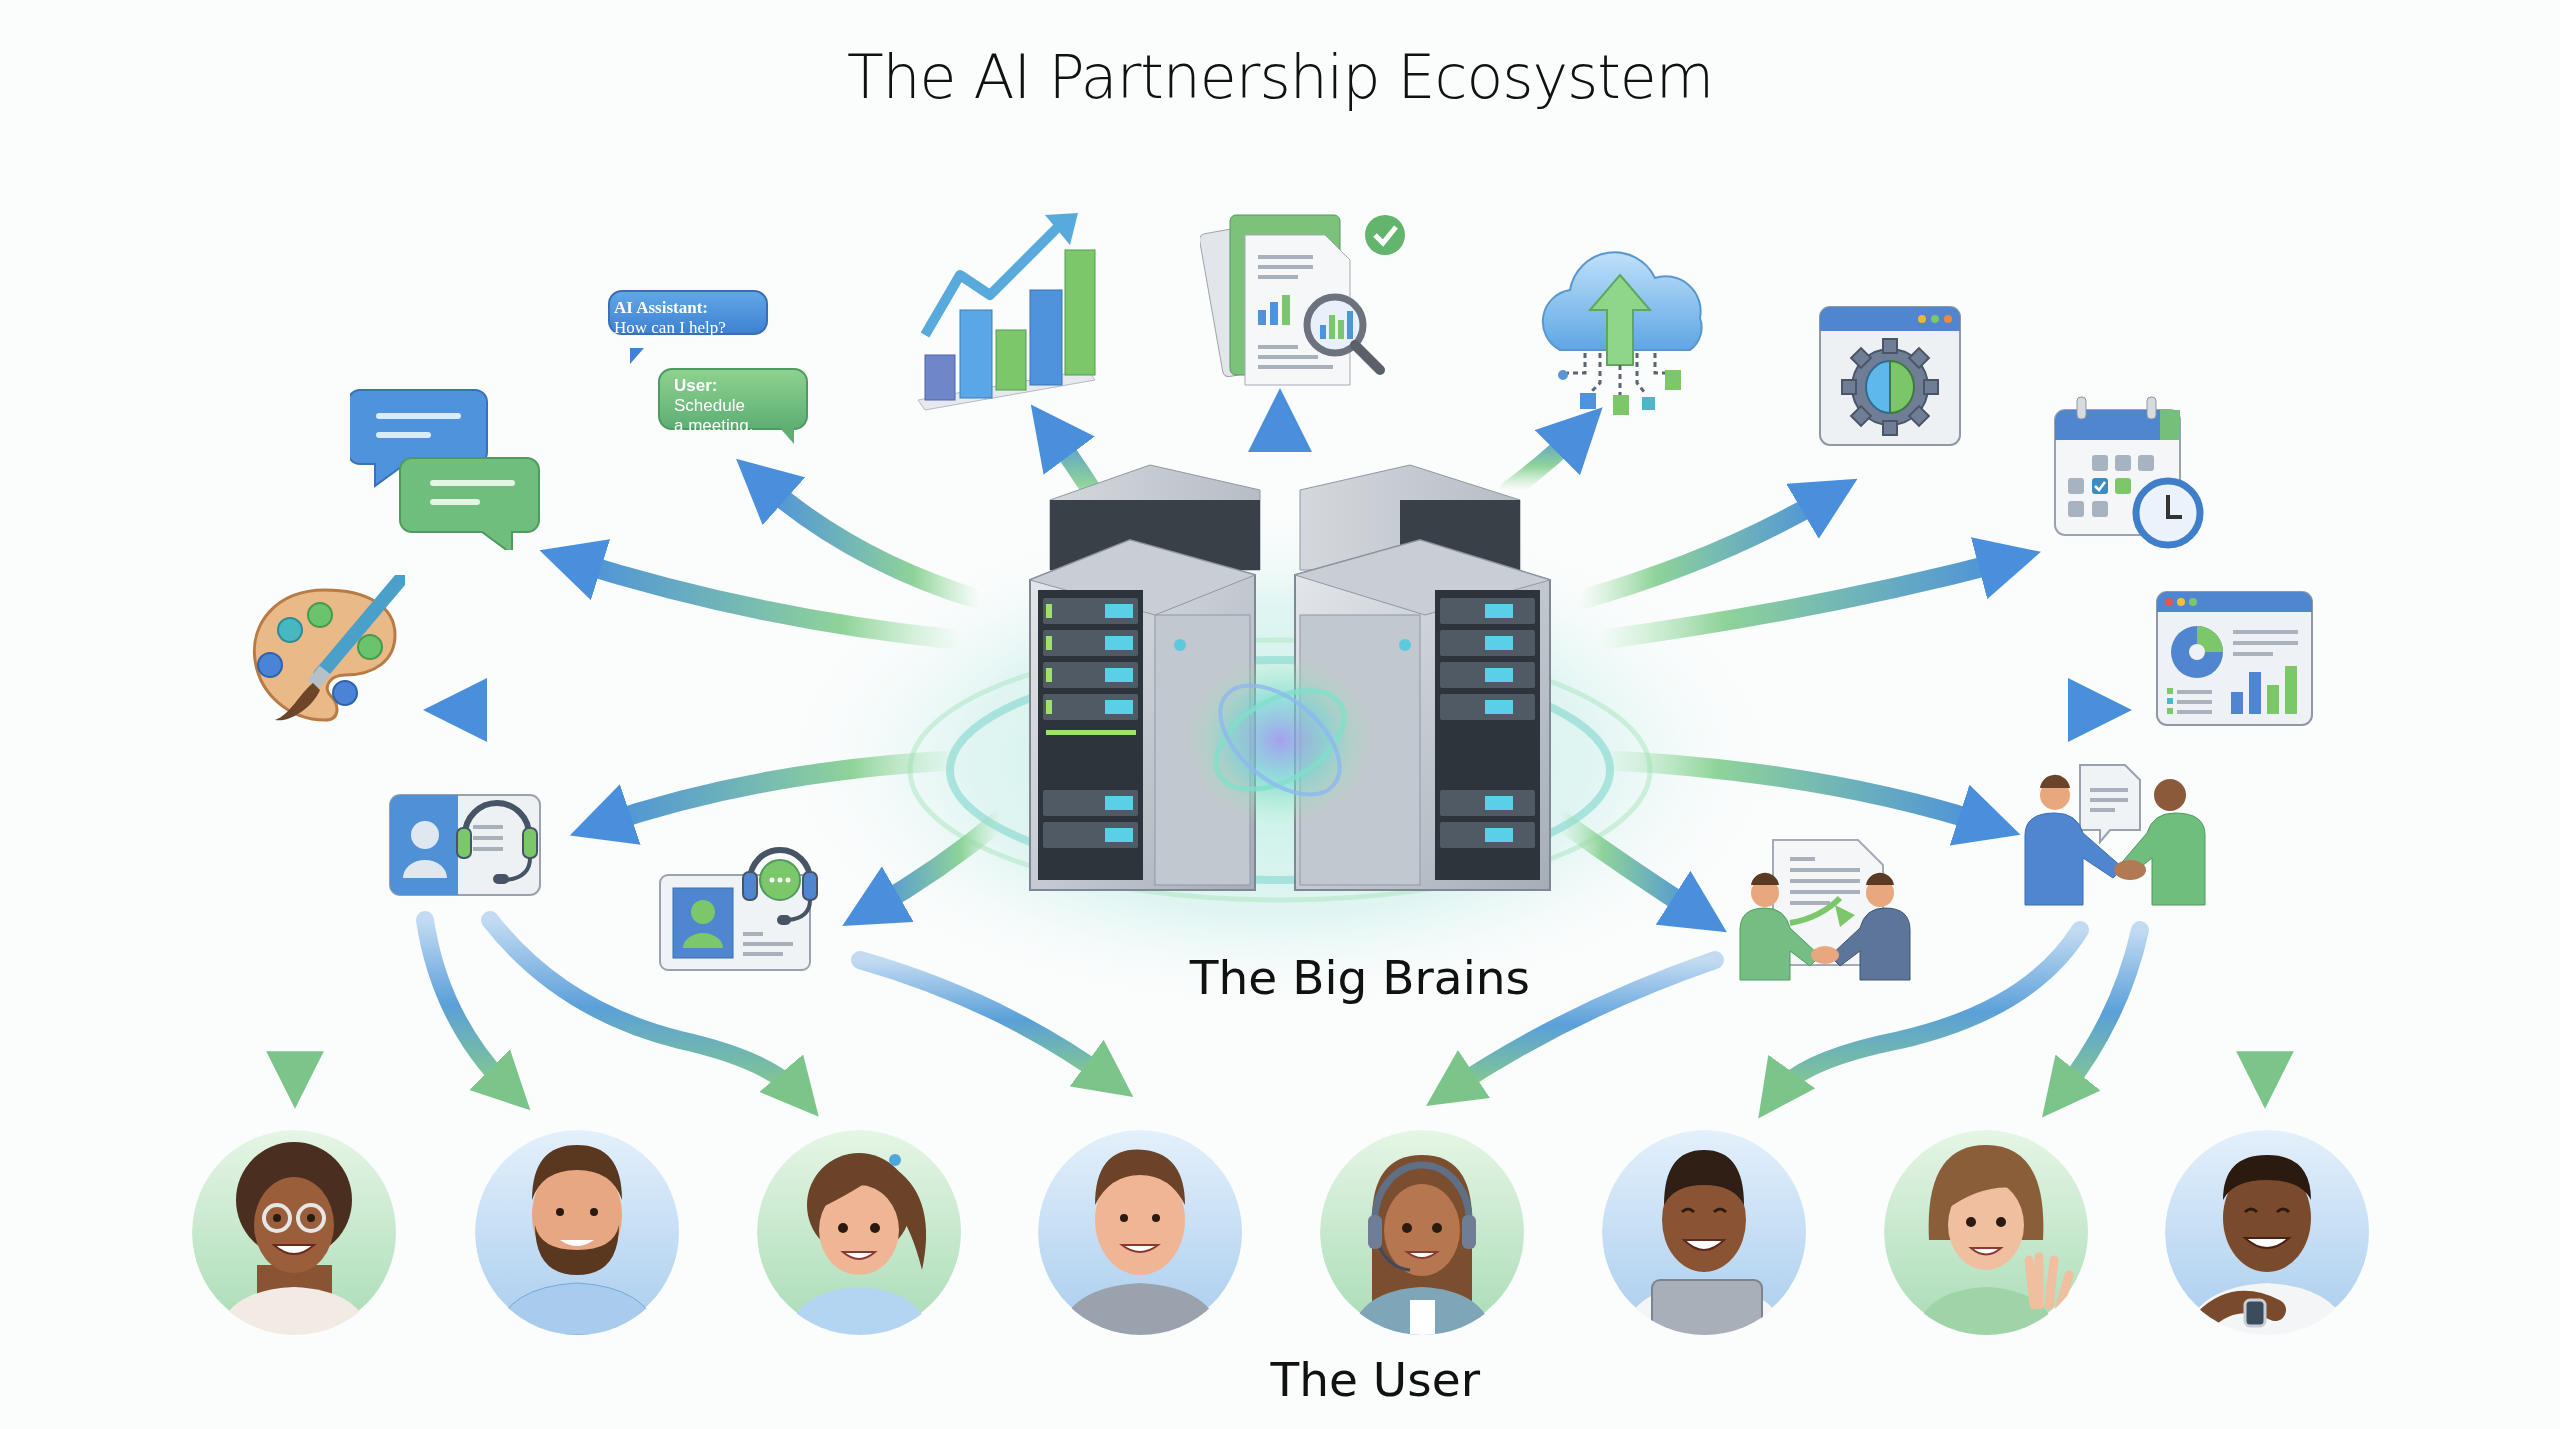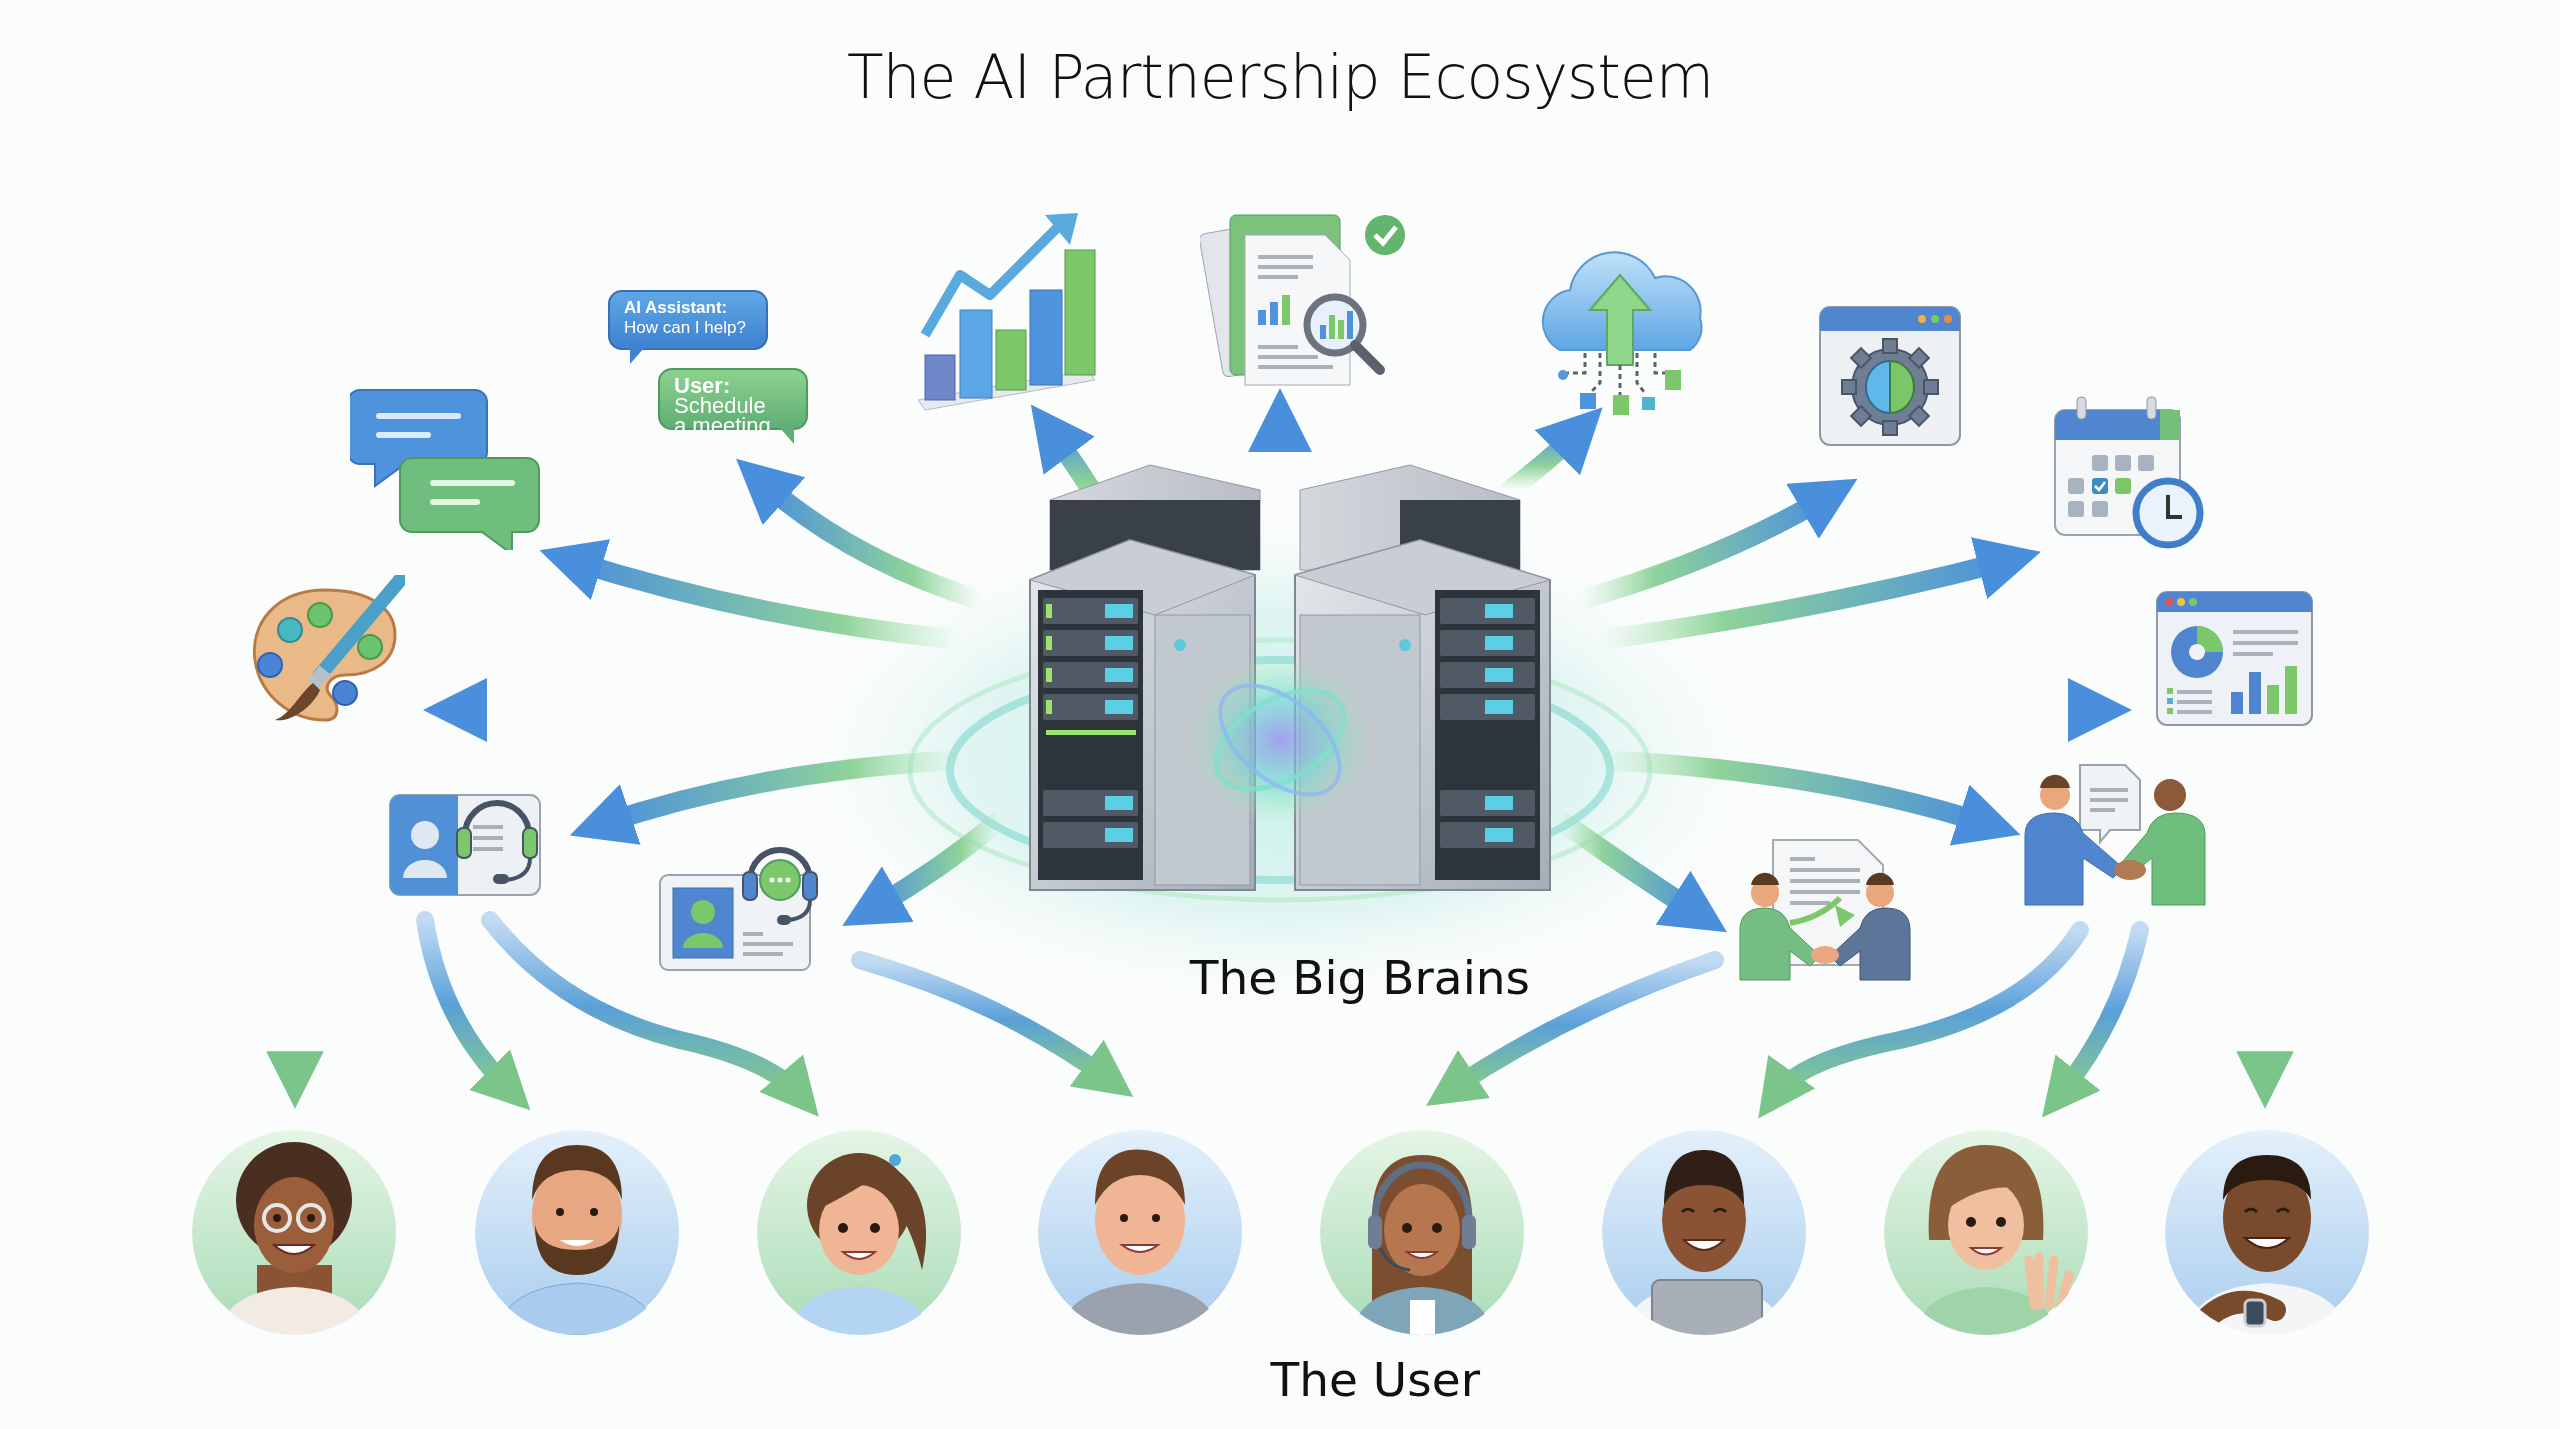"AI Assistant:" div { font-family: none -> Liberation Serif, serif; height: 60px -> 45px; padding: 6px 14px -> 6px 4px }
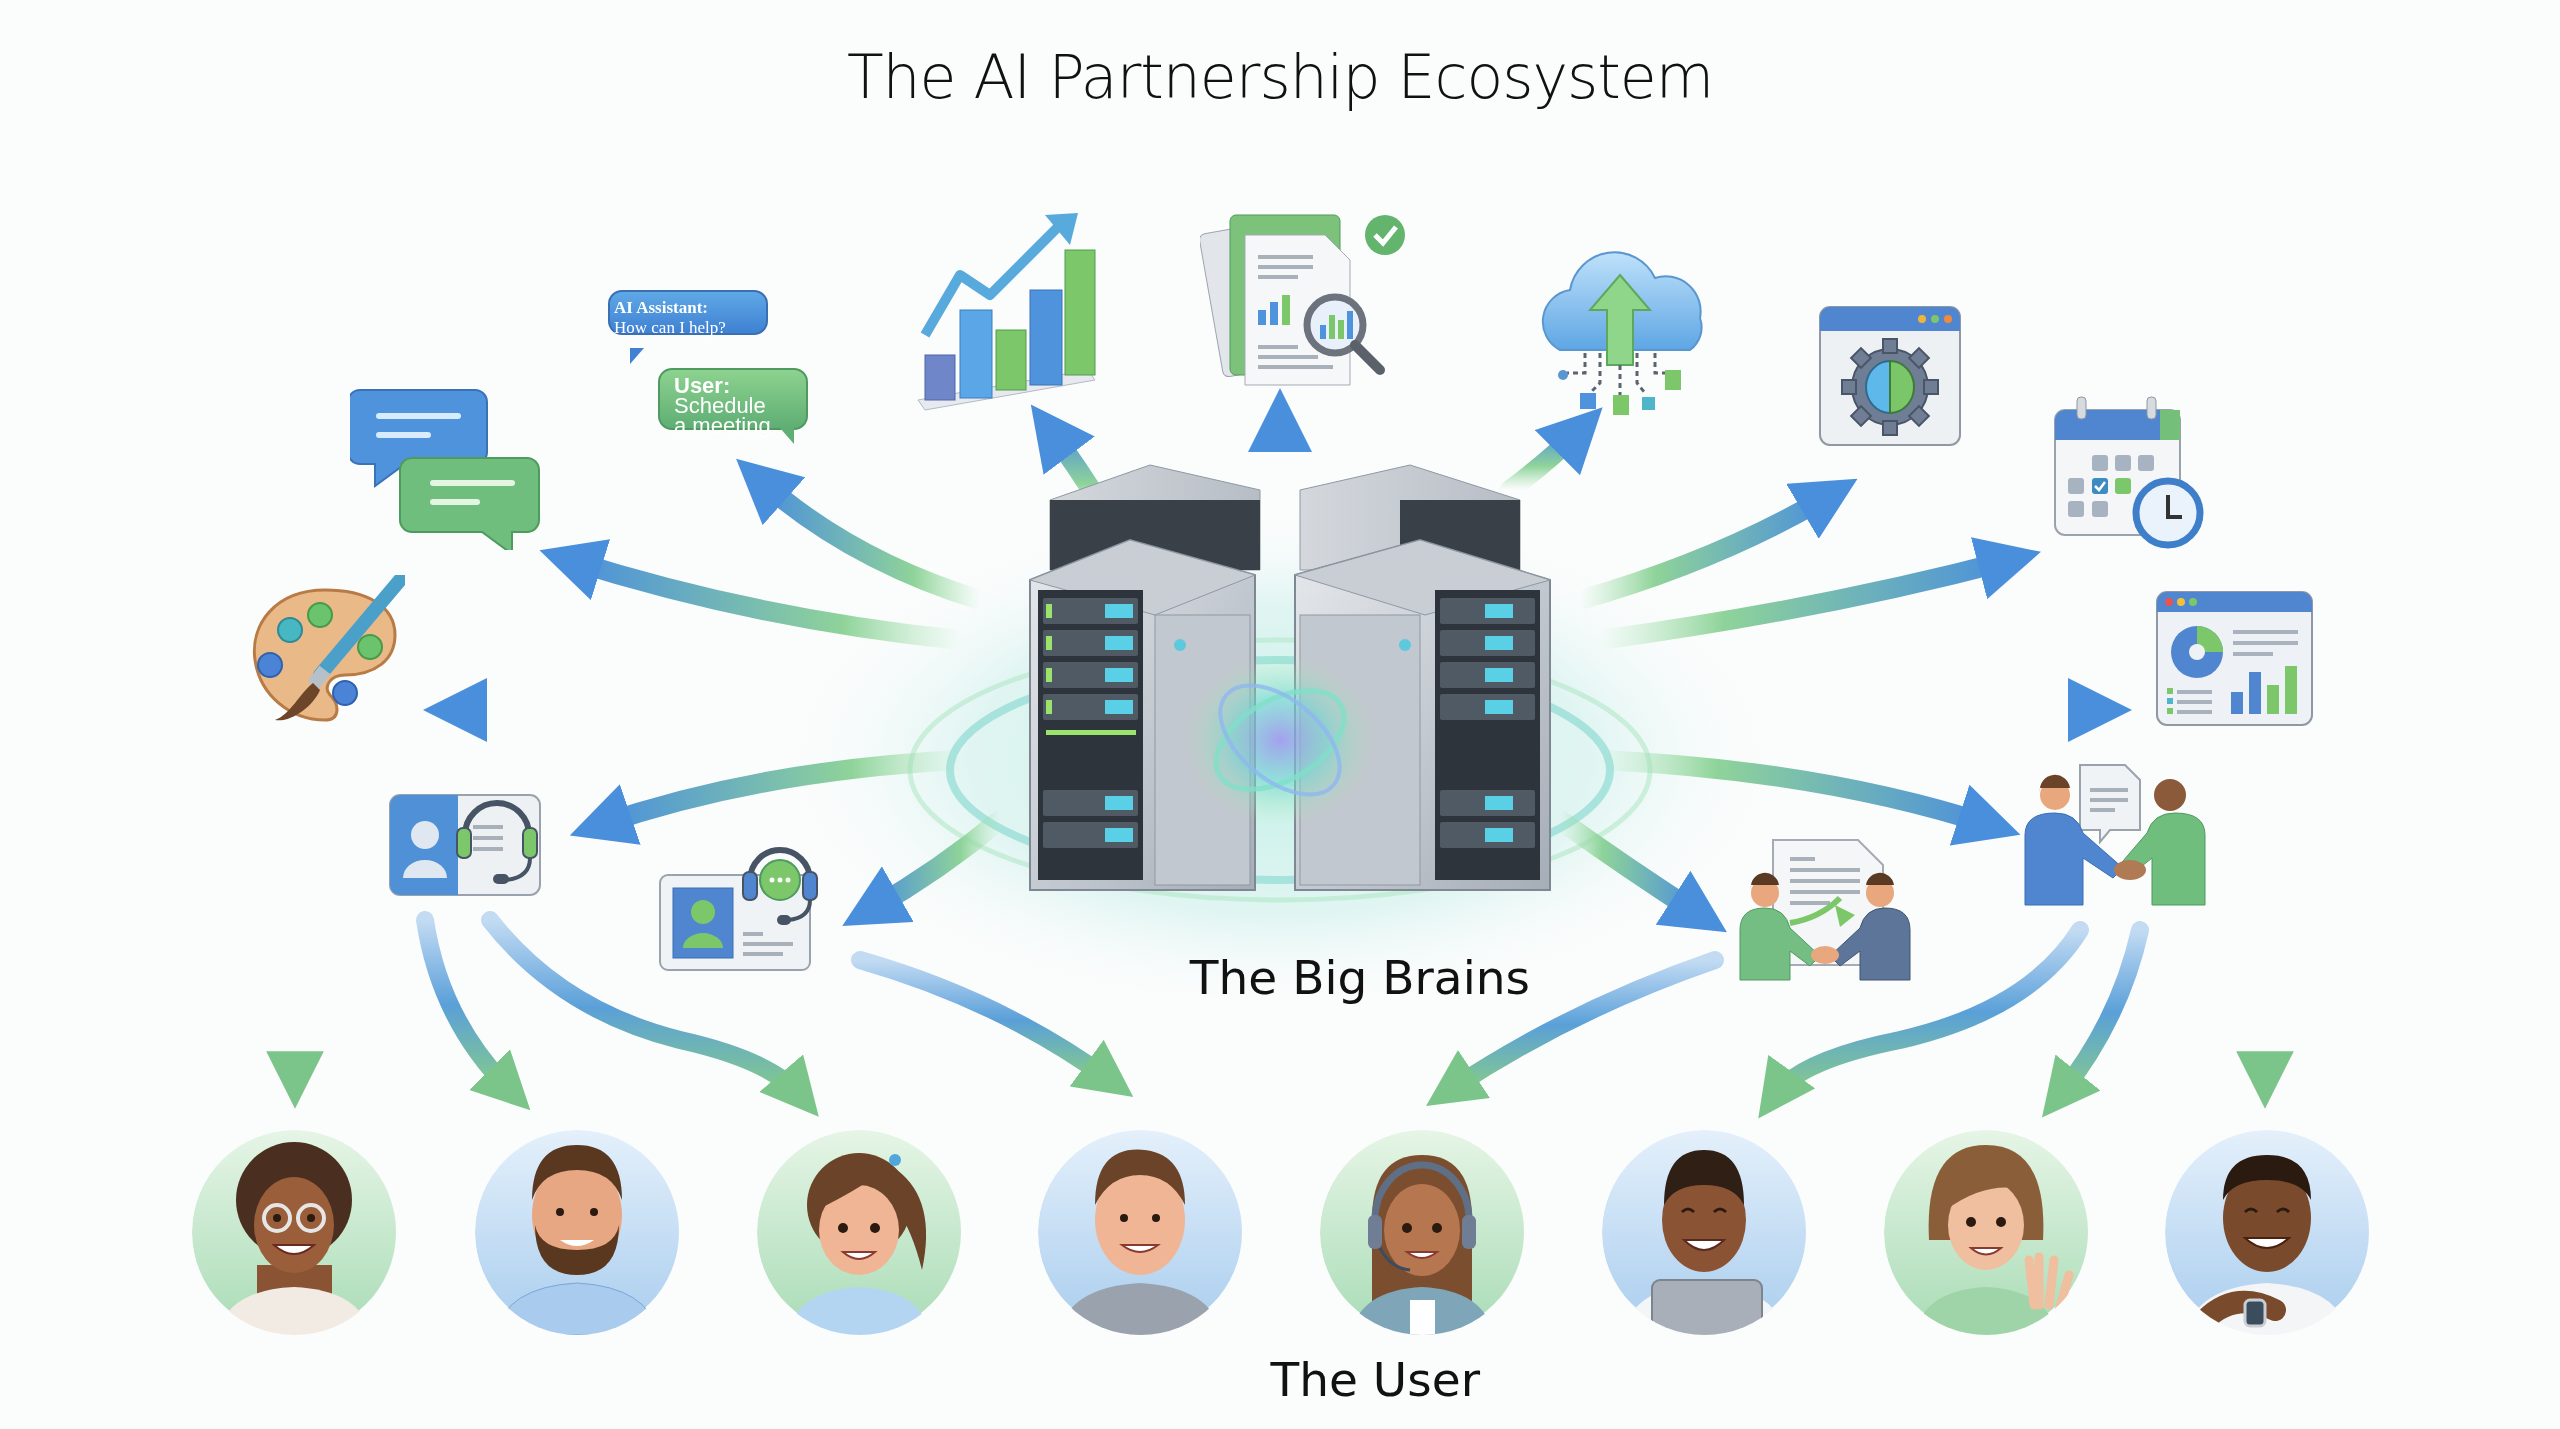"User: Schedule" div { font-size: 22px -> 17px }
